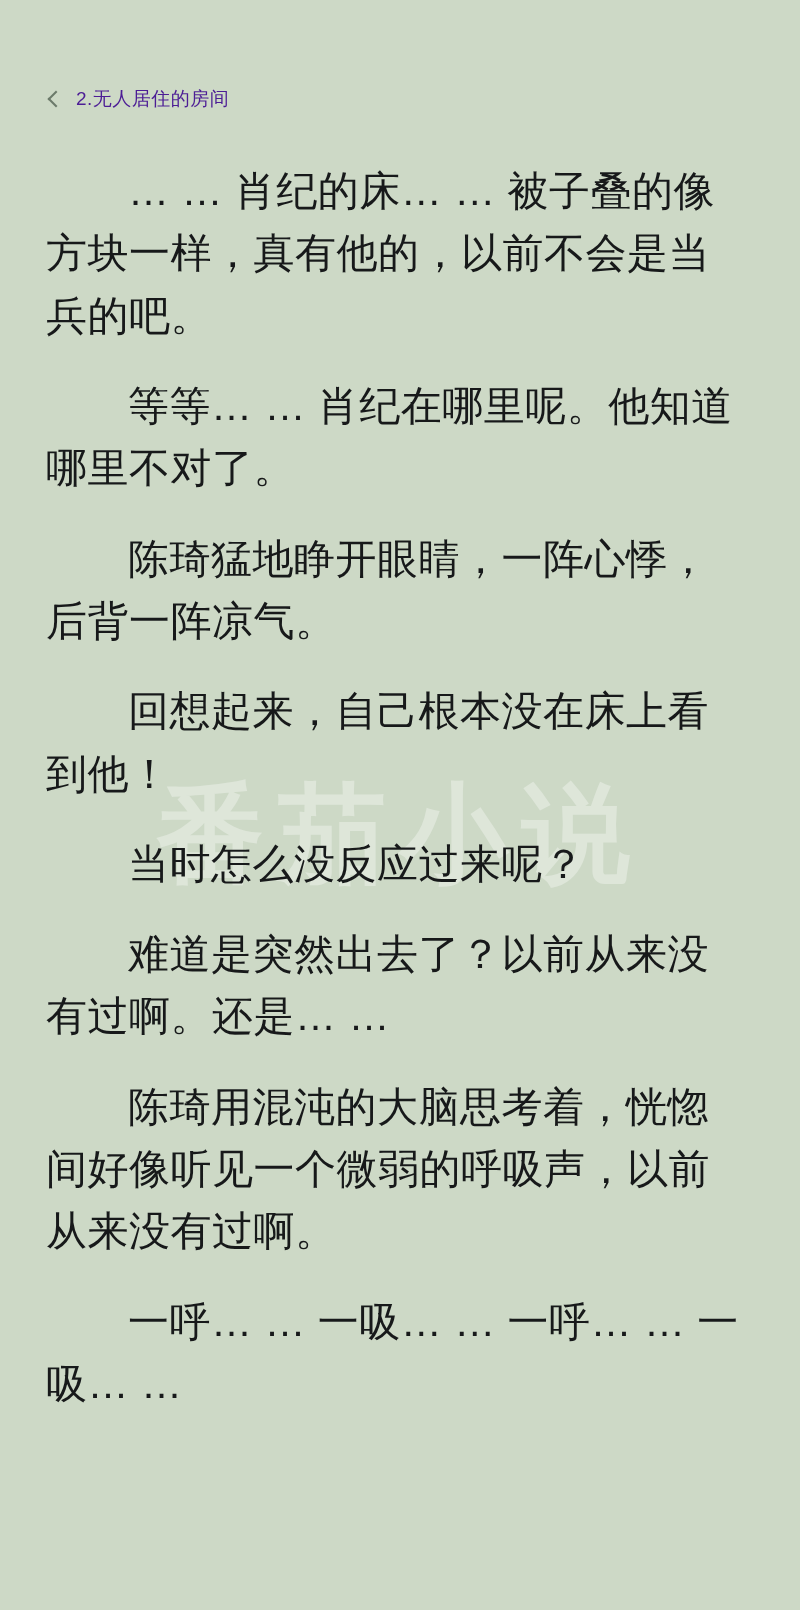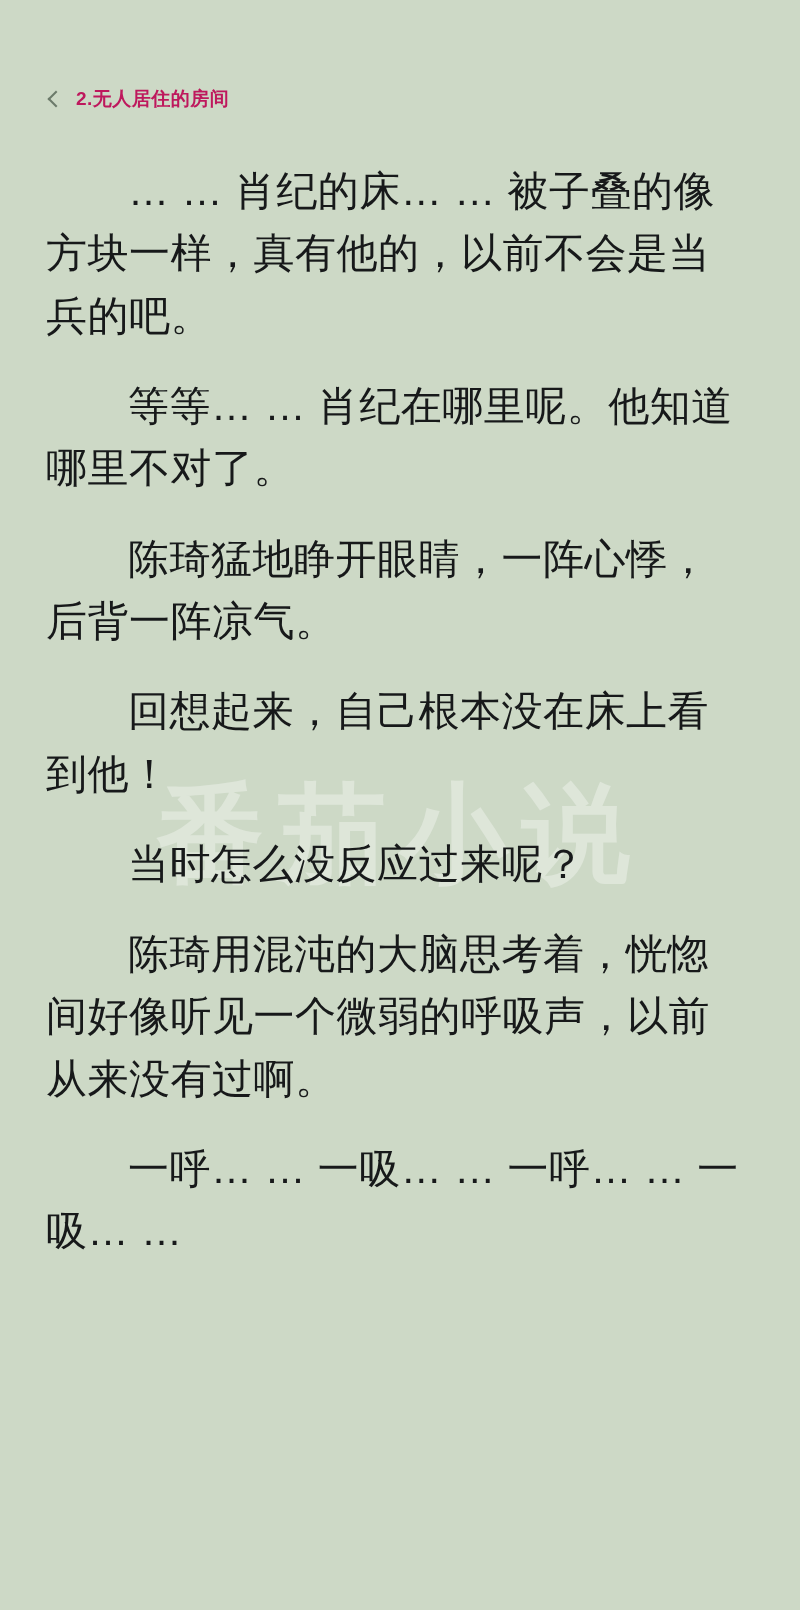"2.无人居住的房间" .chapter-title { color: #be185d -> #4c1d95; font-weight: bold -> none }
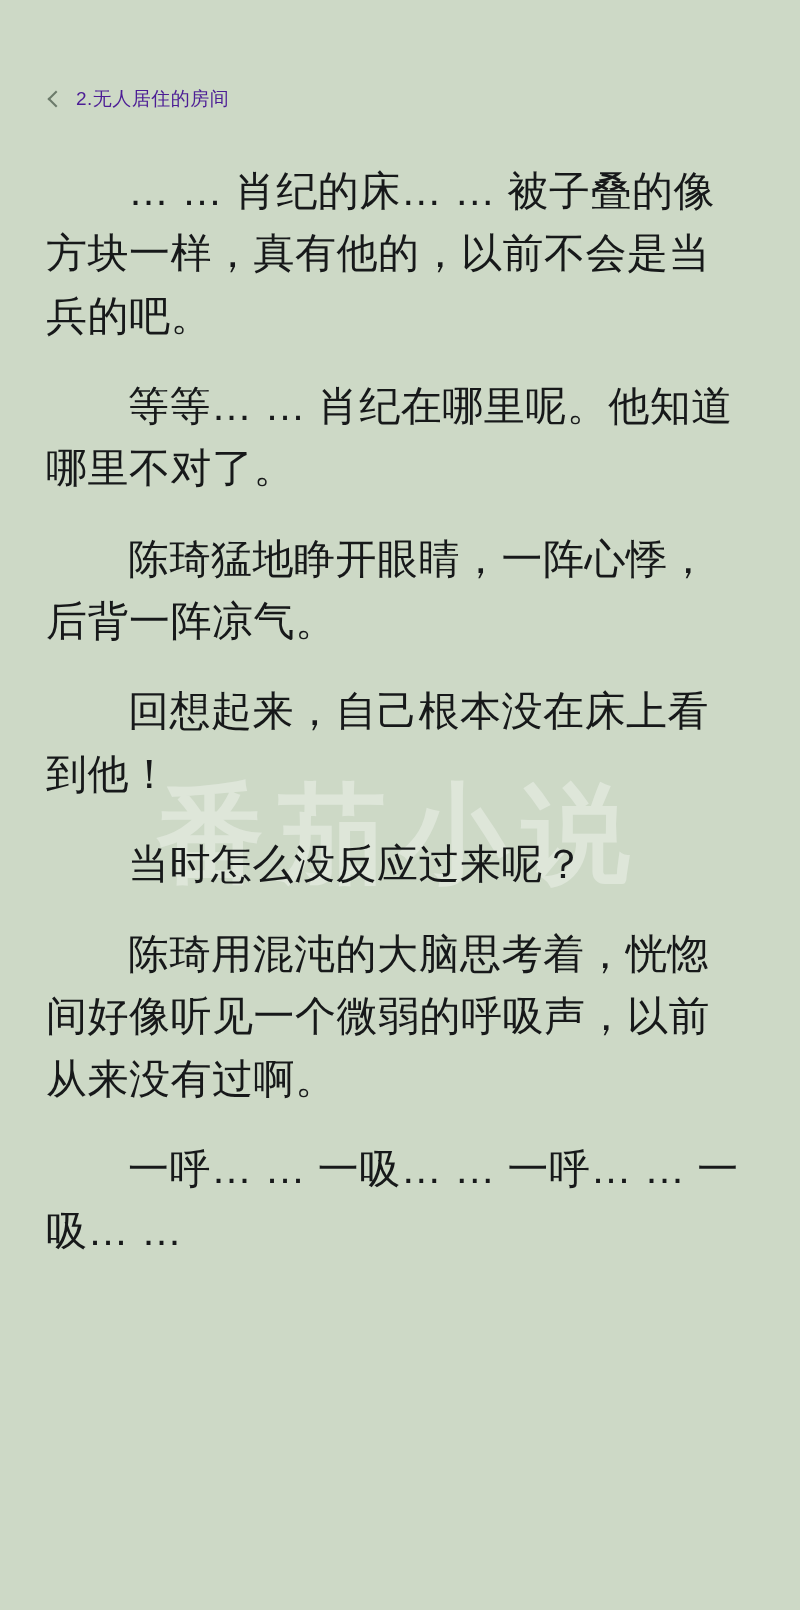"难道是突然出去了？以前从来没有过啊。还是… …" p.para { html: none -> <p>难道是突然出去了？以前从来没有过啊。还是… …</p> }
